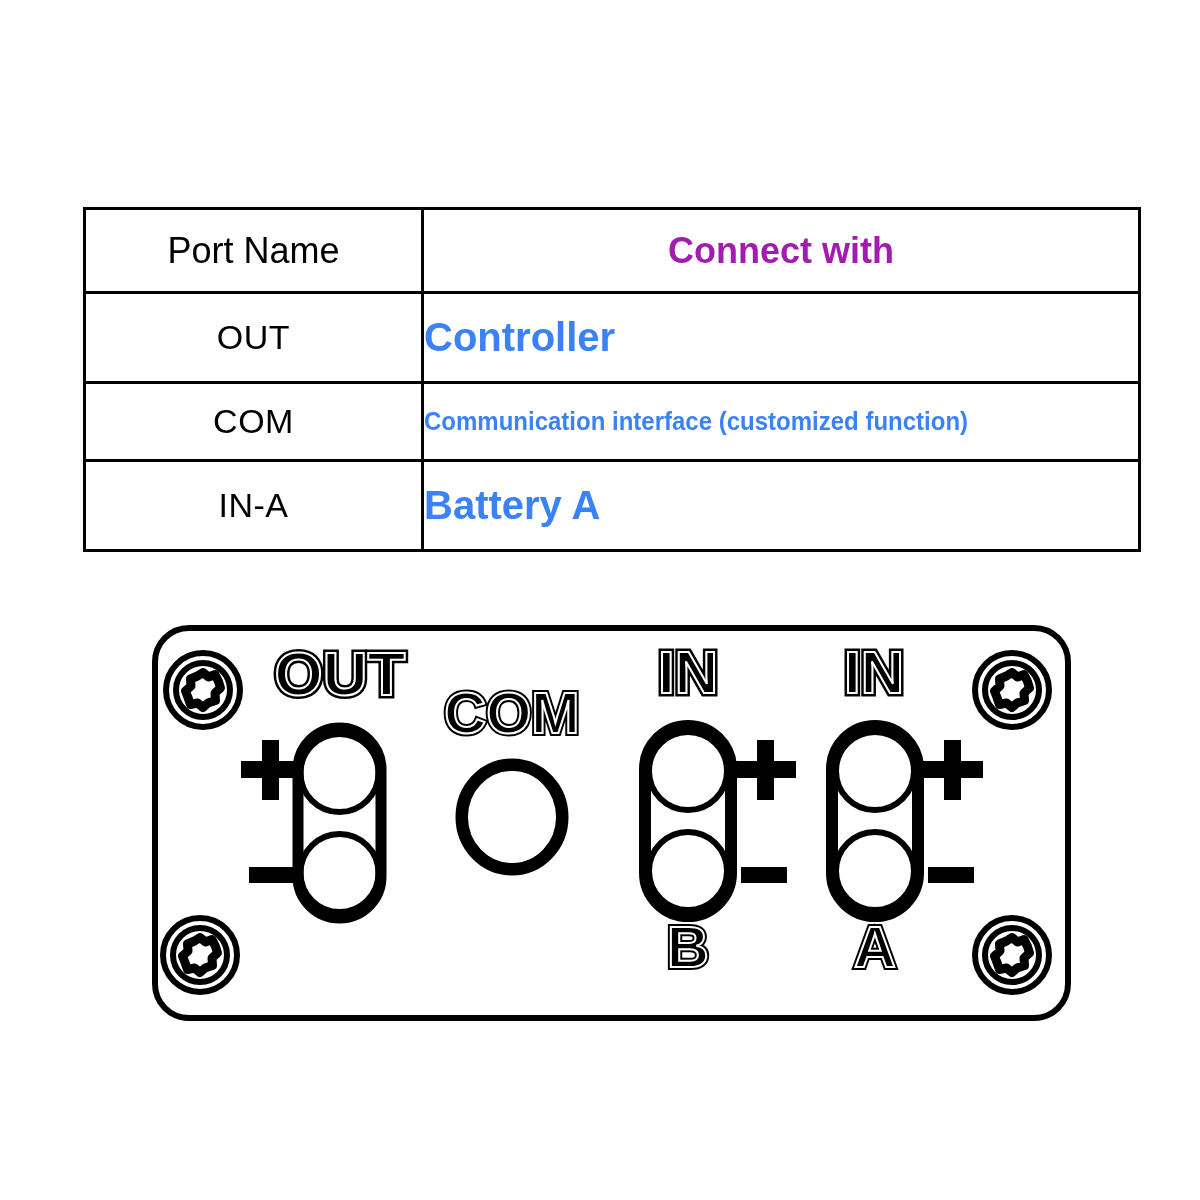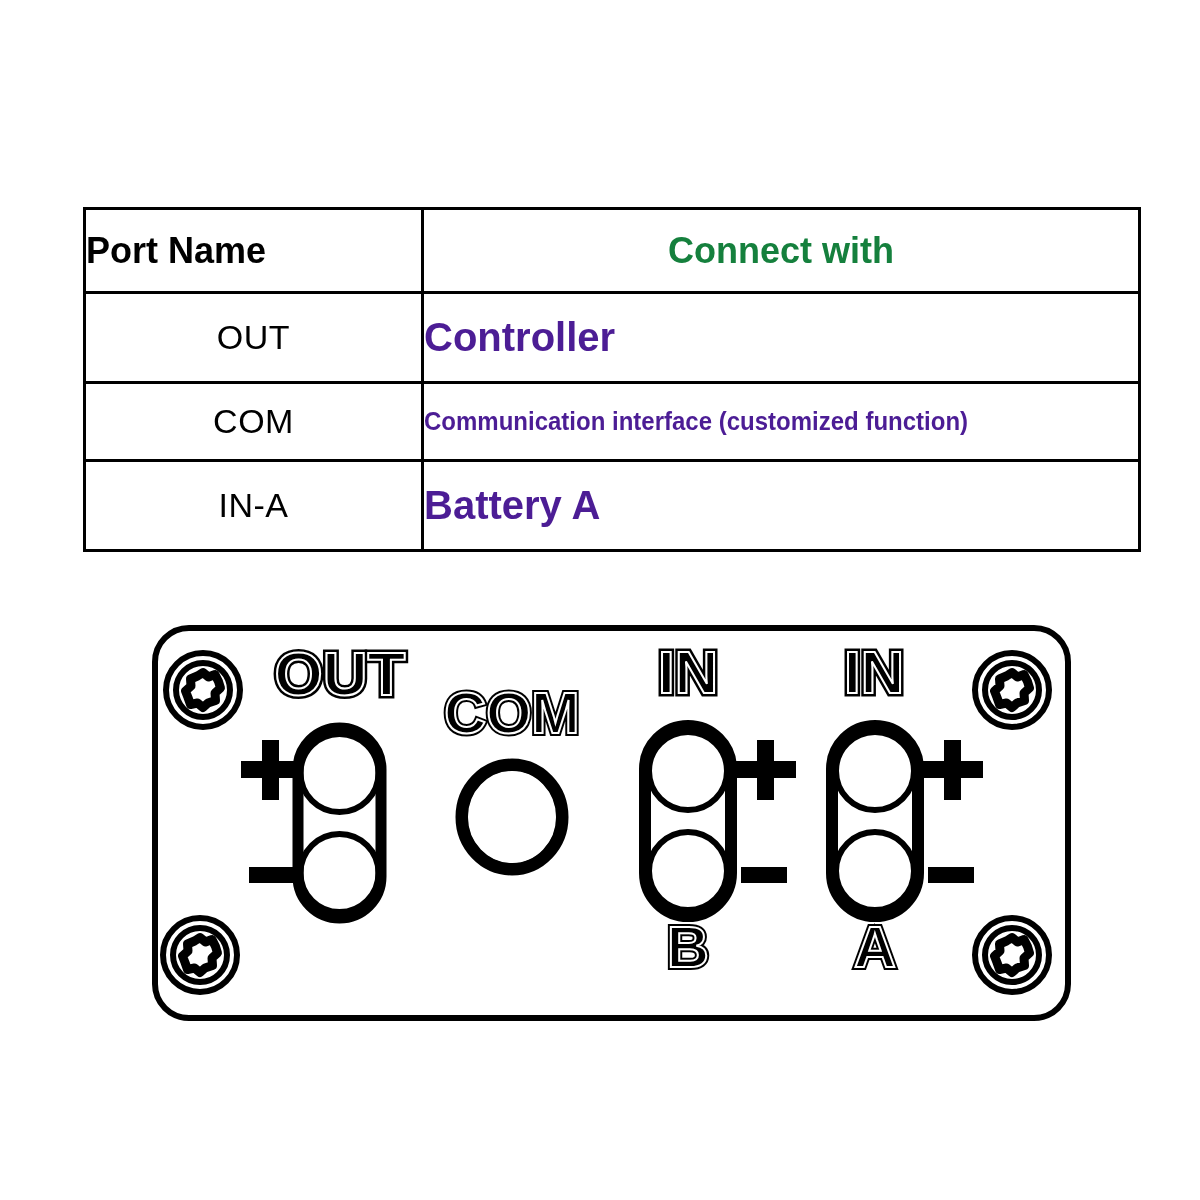"Port Name" .cell-head-name { font-weight: bold -> normal; text-align: left -> center }
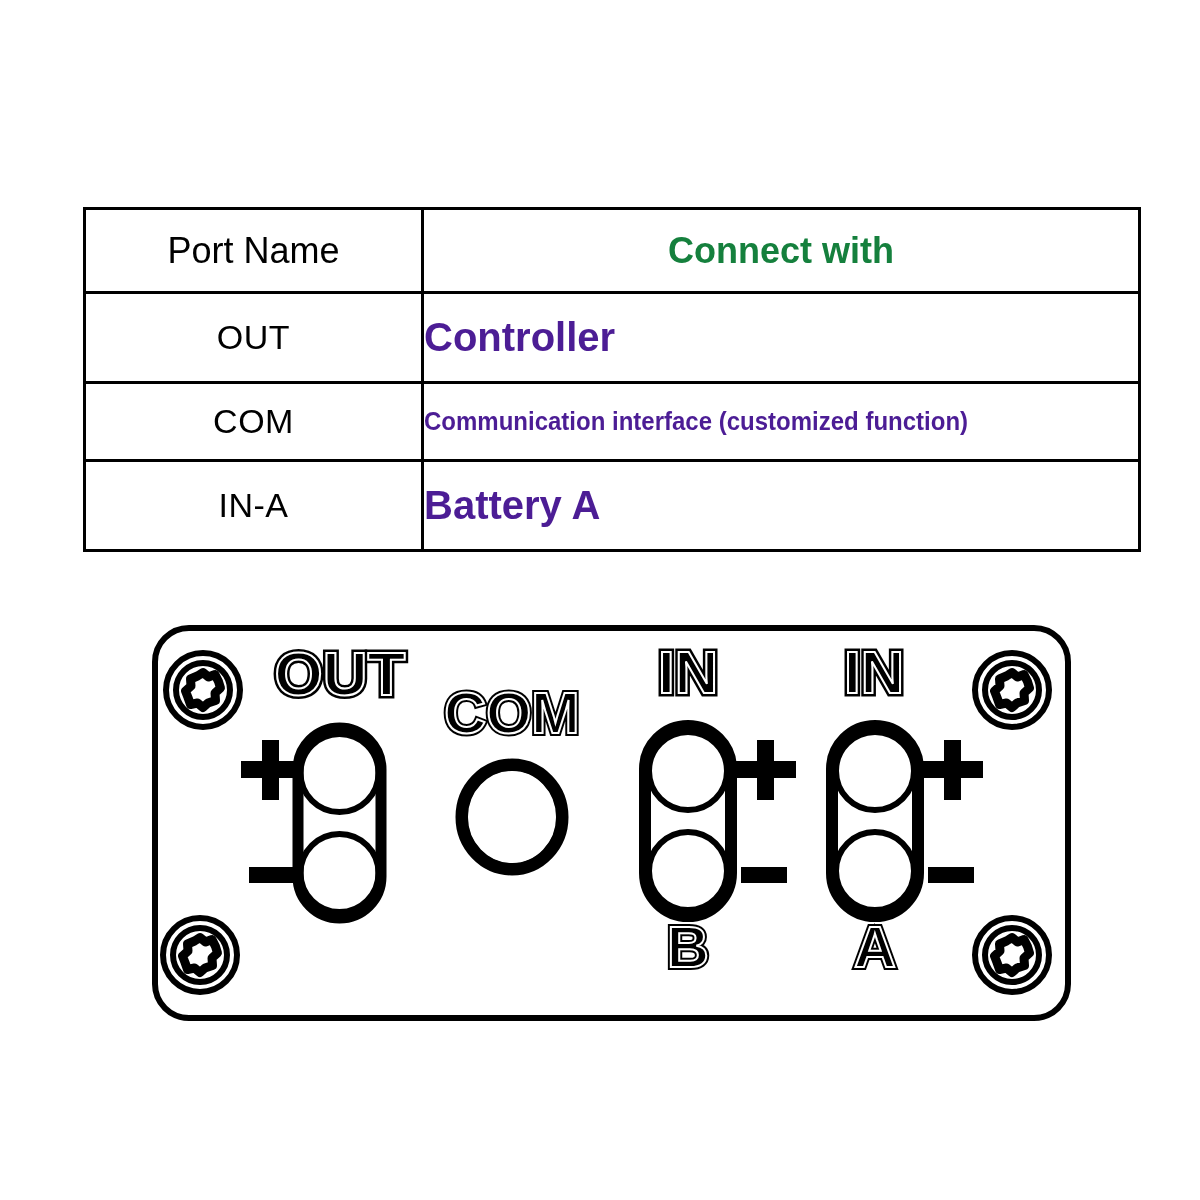"Connect with" .cell-head-conn { color: #15803d -> #a21caf }
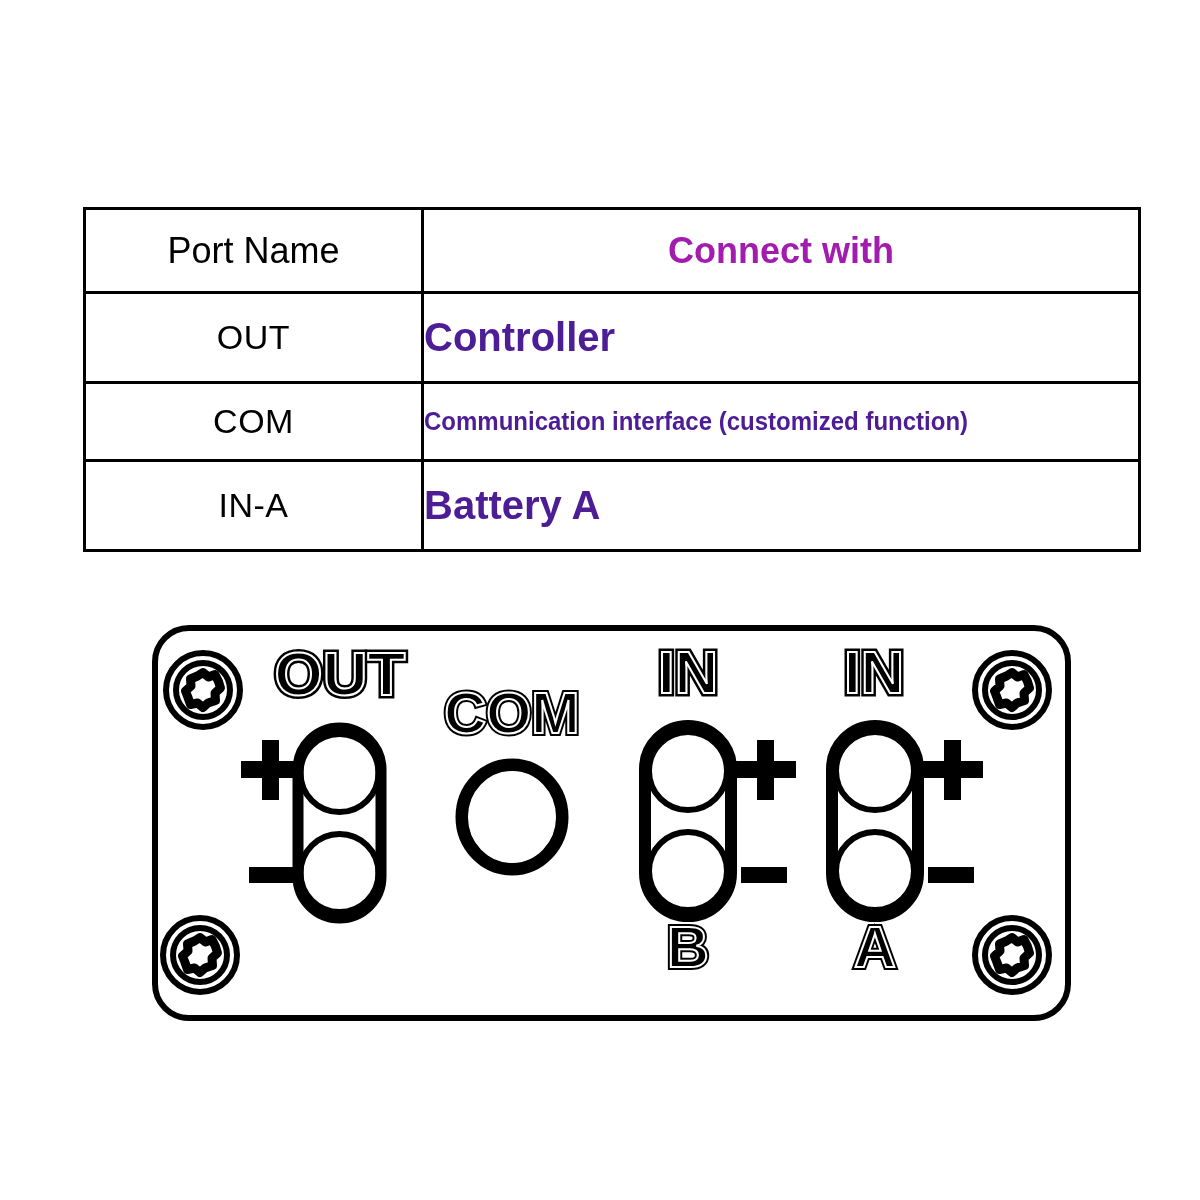"Controller" .cell-conn { color: #4c1d95 -> #3b82f6 }
